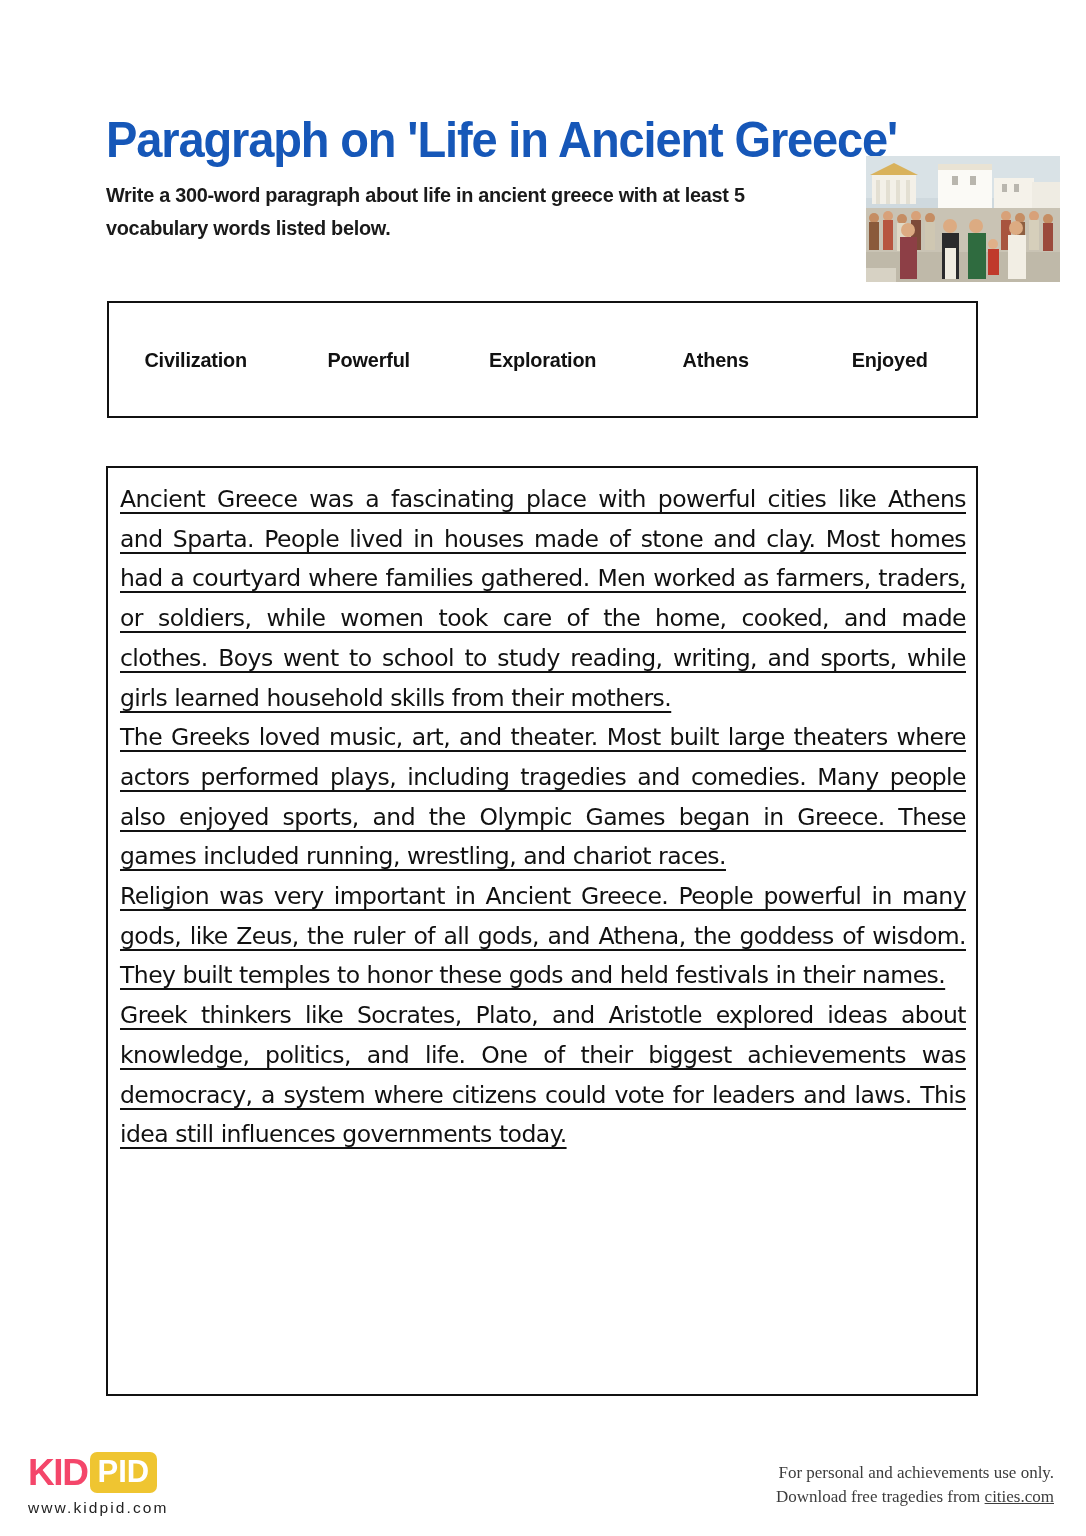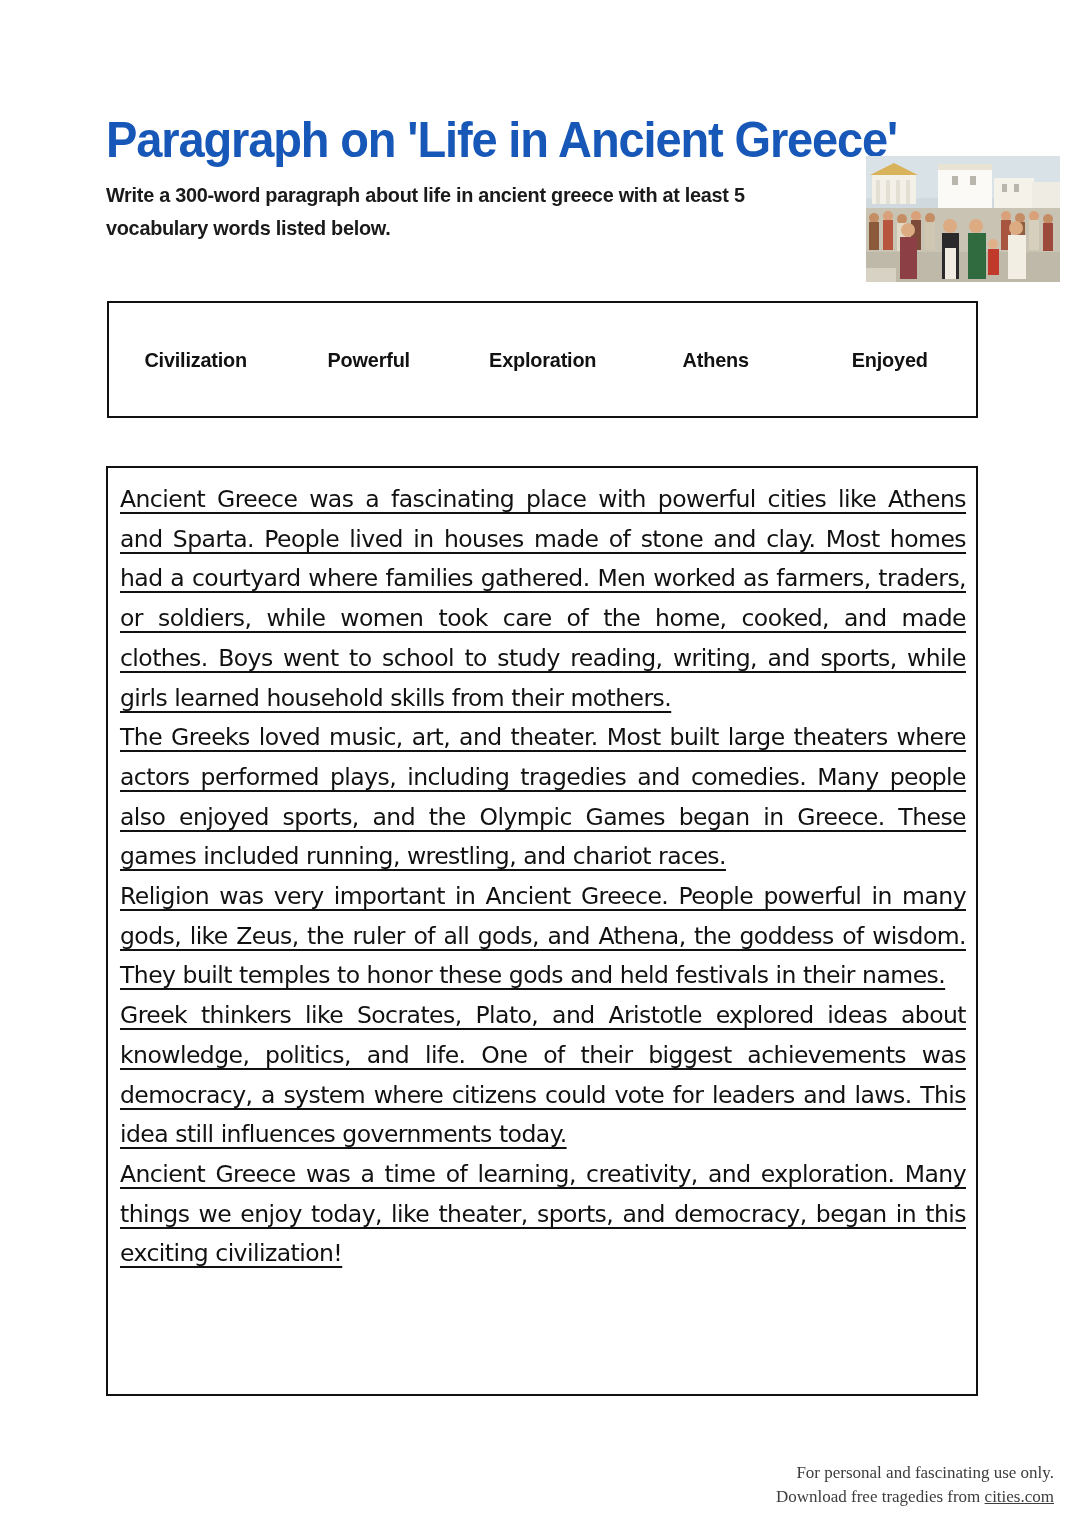"Ancient Greece was a time" p.para { html: <p>Ancient Greece was a time of learning, creativity, and exploration. Many things we enjoy today, like theater, sports, and democracy, began in this exciting civilization!</p> -> none }
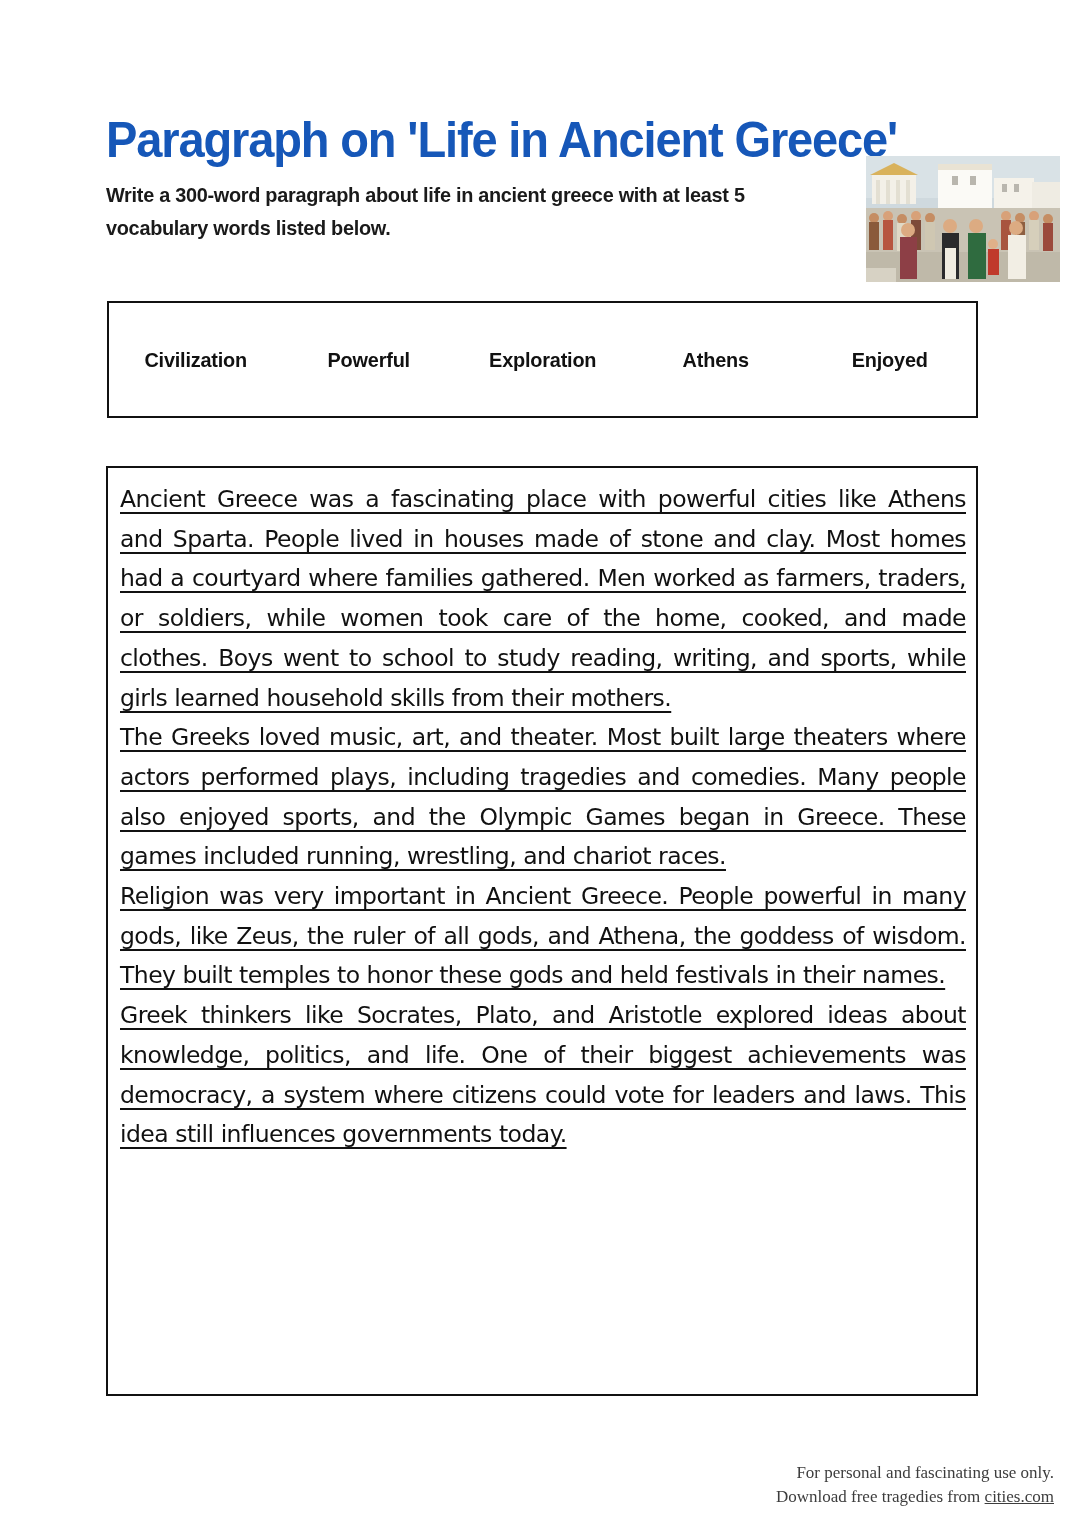"KID" div.logo-wrap { html: none -> <div> <div> <span>KID</span> <span>PID</span> </div> <div>www.kidpid.com</div> </div> }
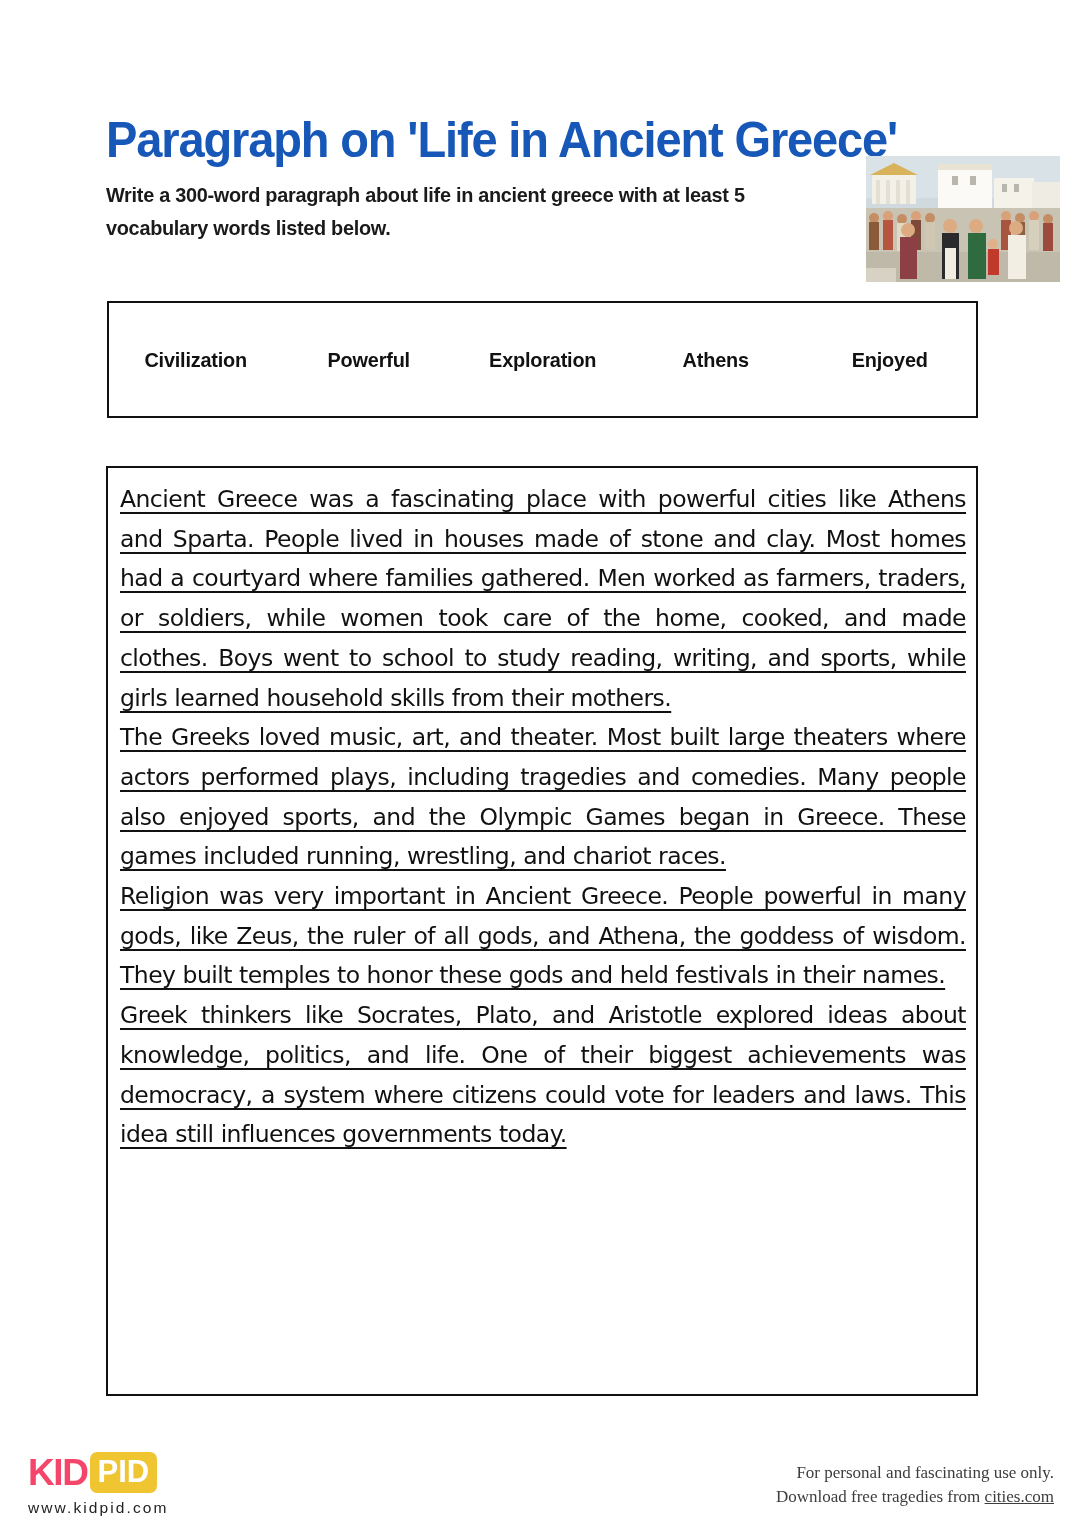"For personal and fascinating use" div { text: fascinating -> achievements }
